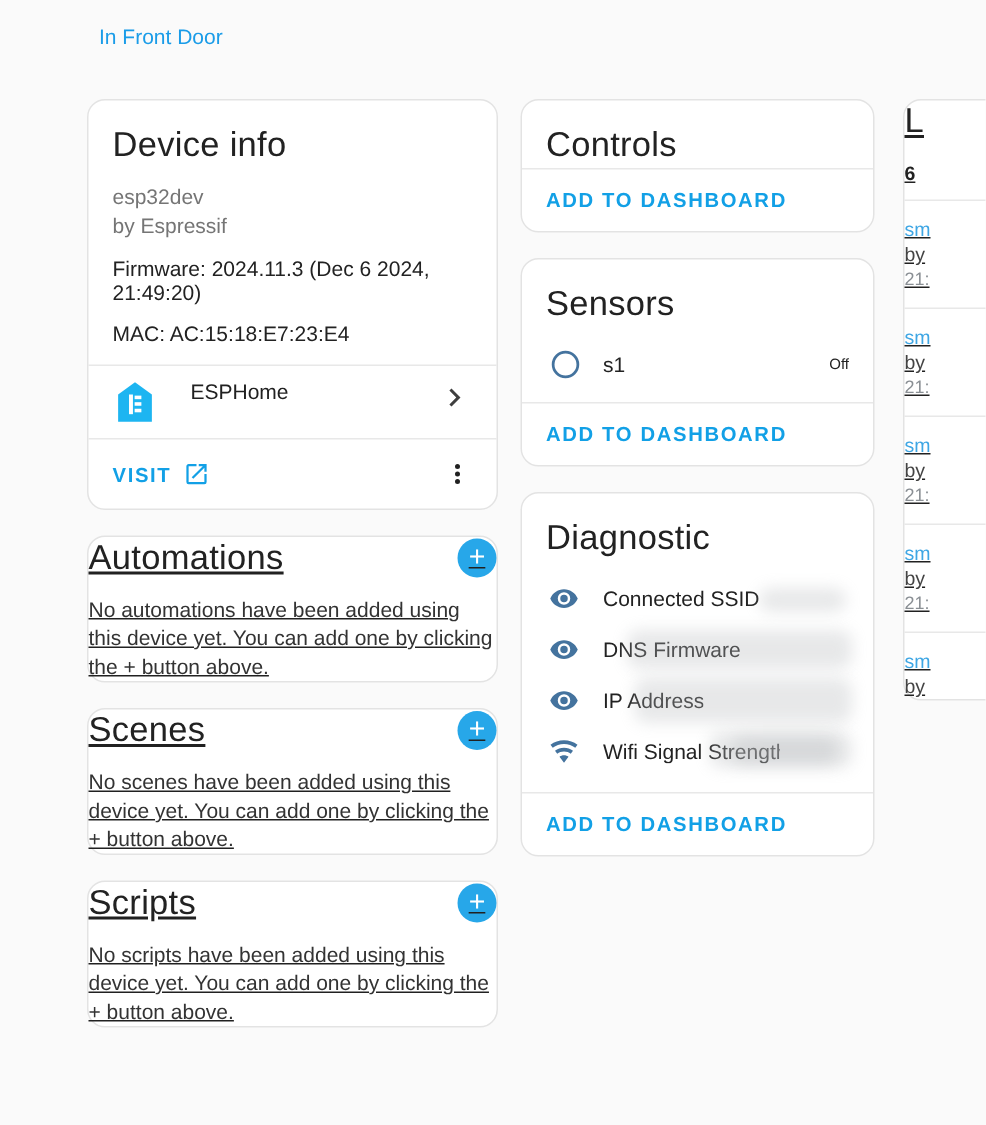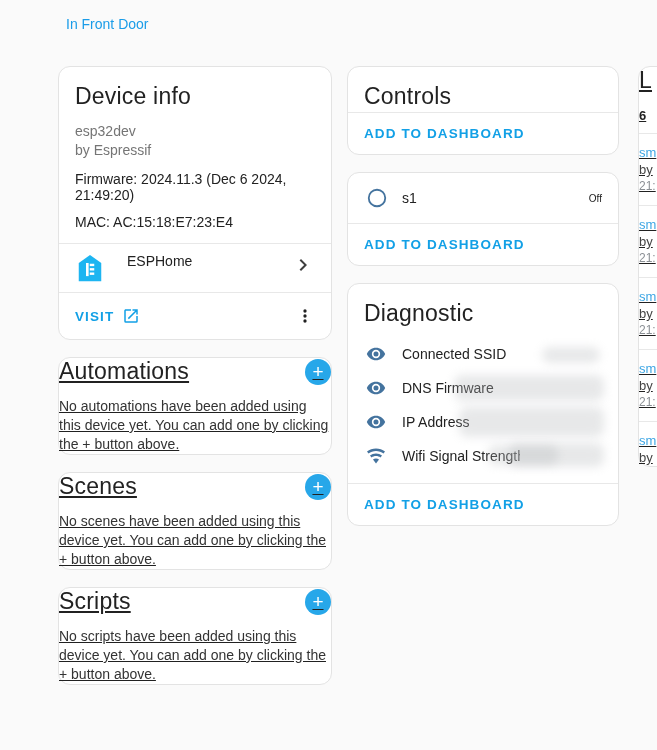"Controls" .col2 { width: 272px -> 236px }
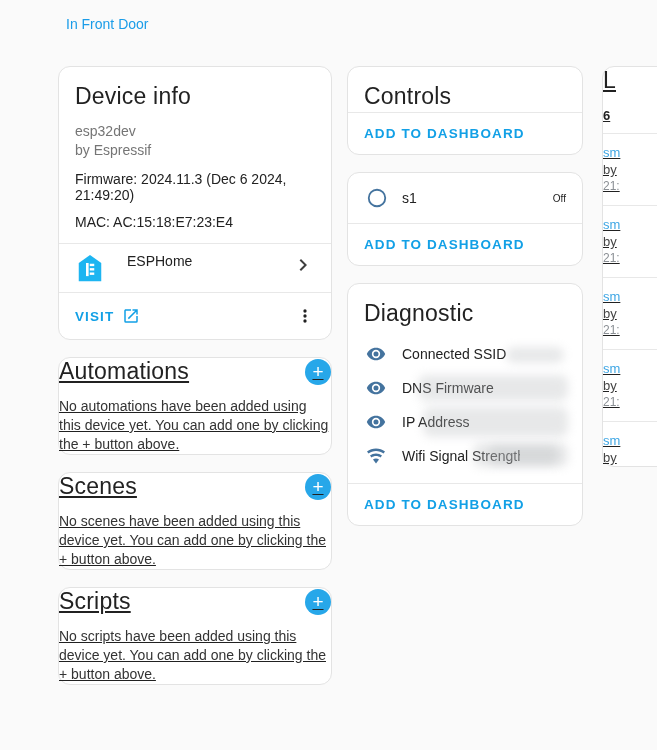"Sensors" div { html: none -> <div> <div>Sensors</div> </div> }
